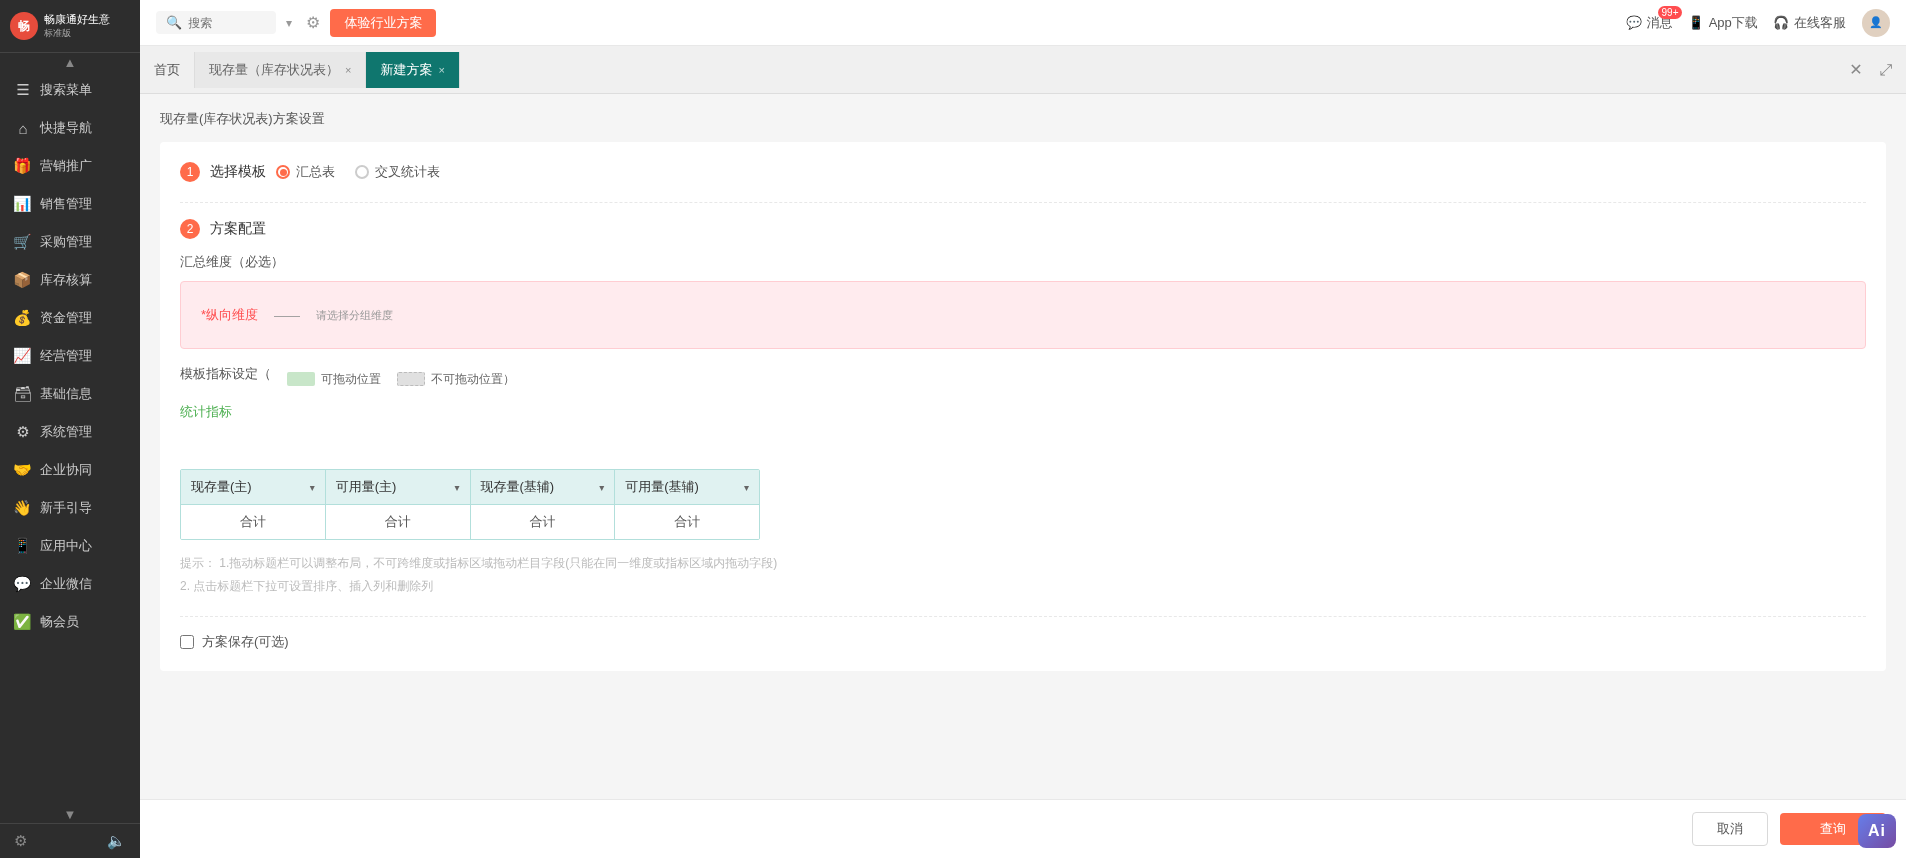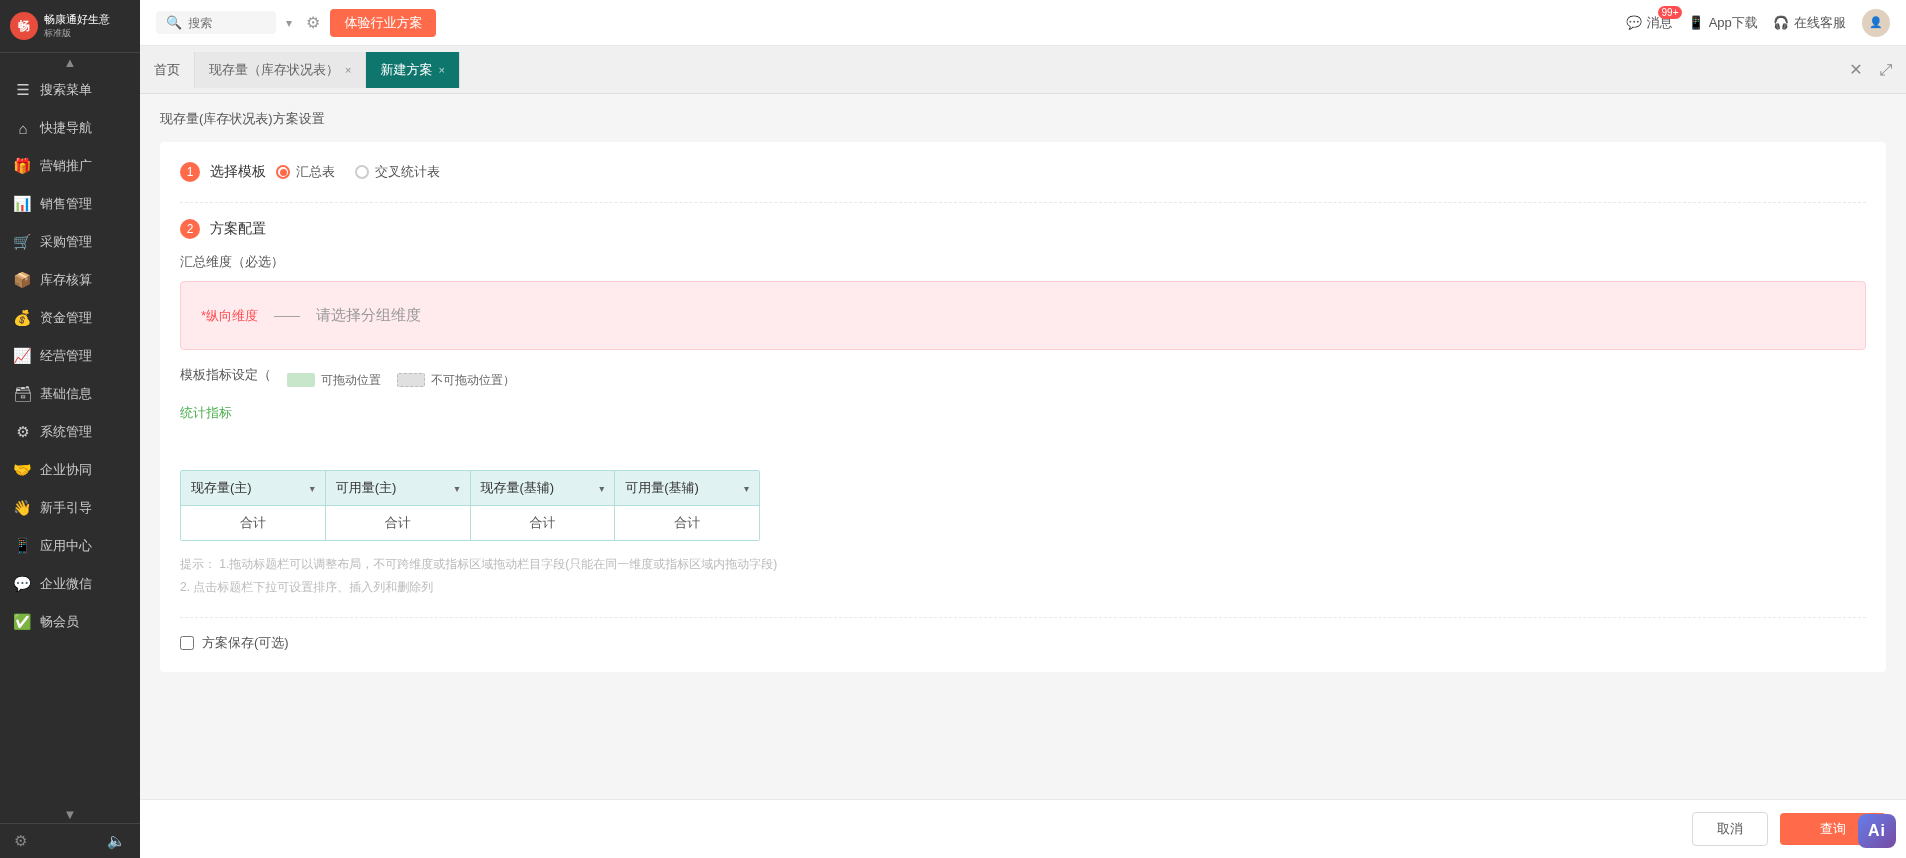"请选择分组维度" .dim-placeholder { font-size: 15px -> 11px }
